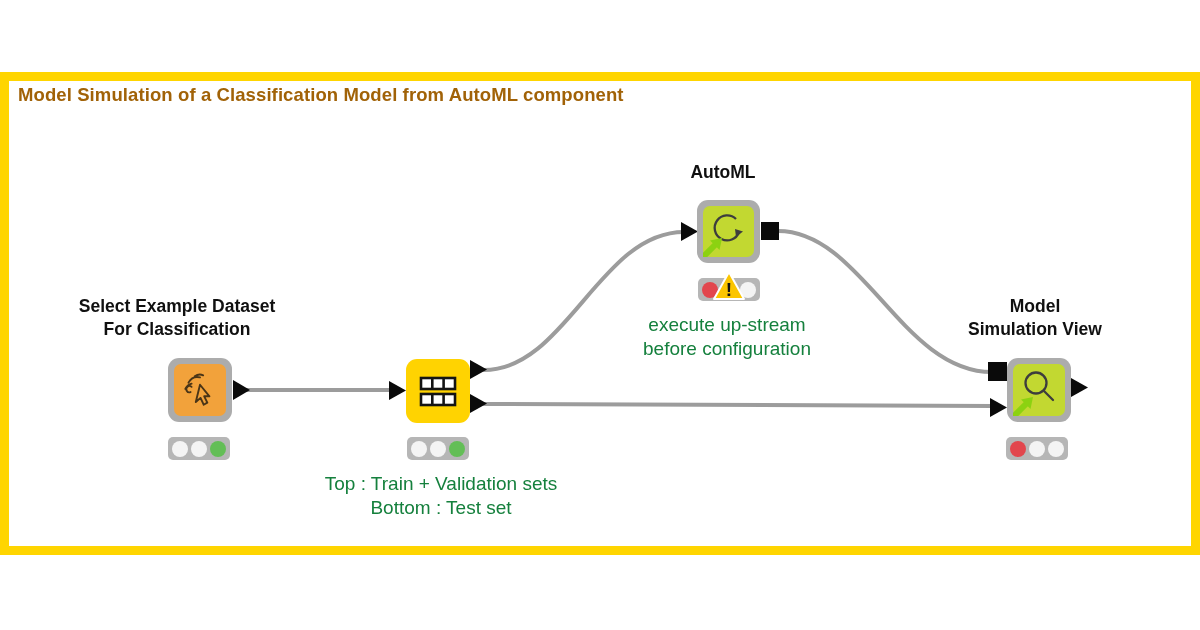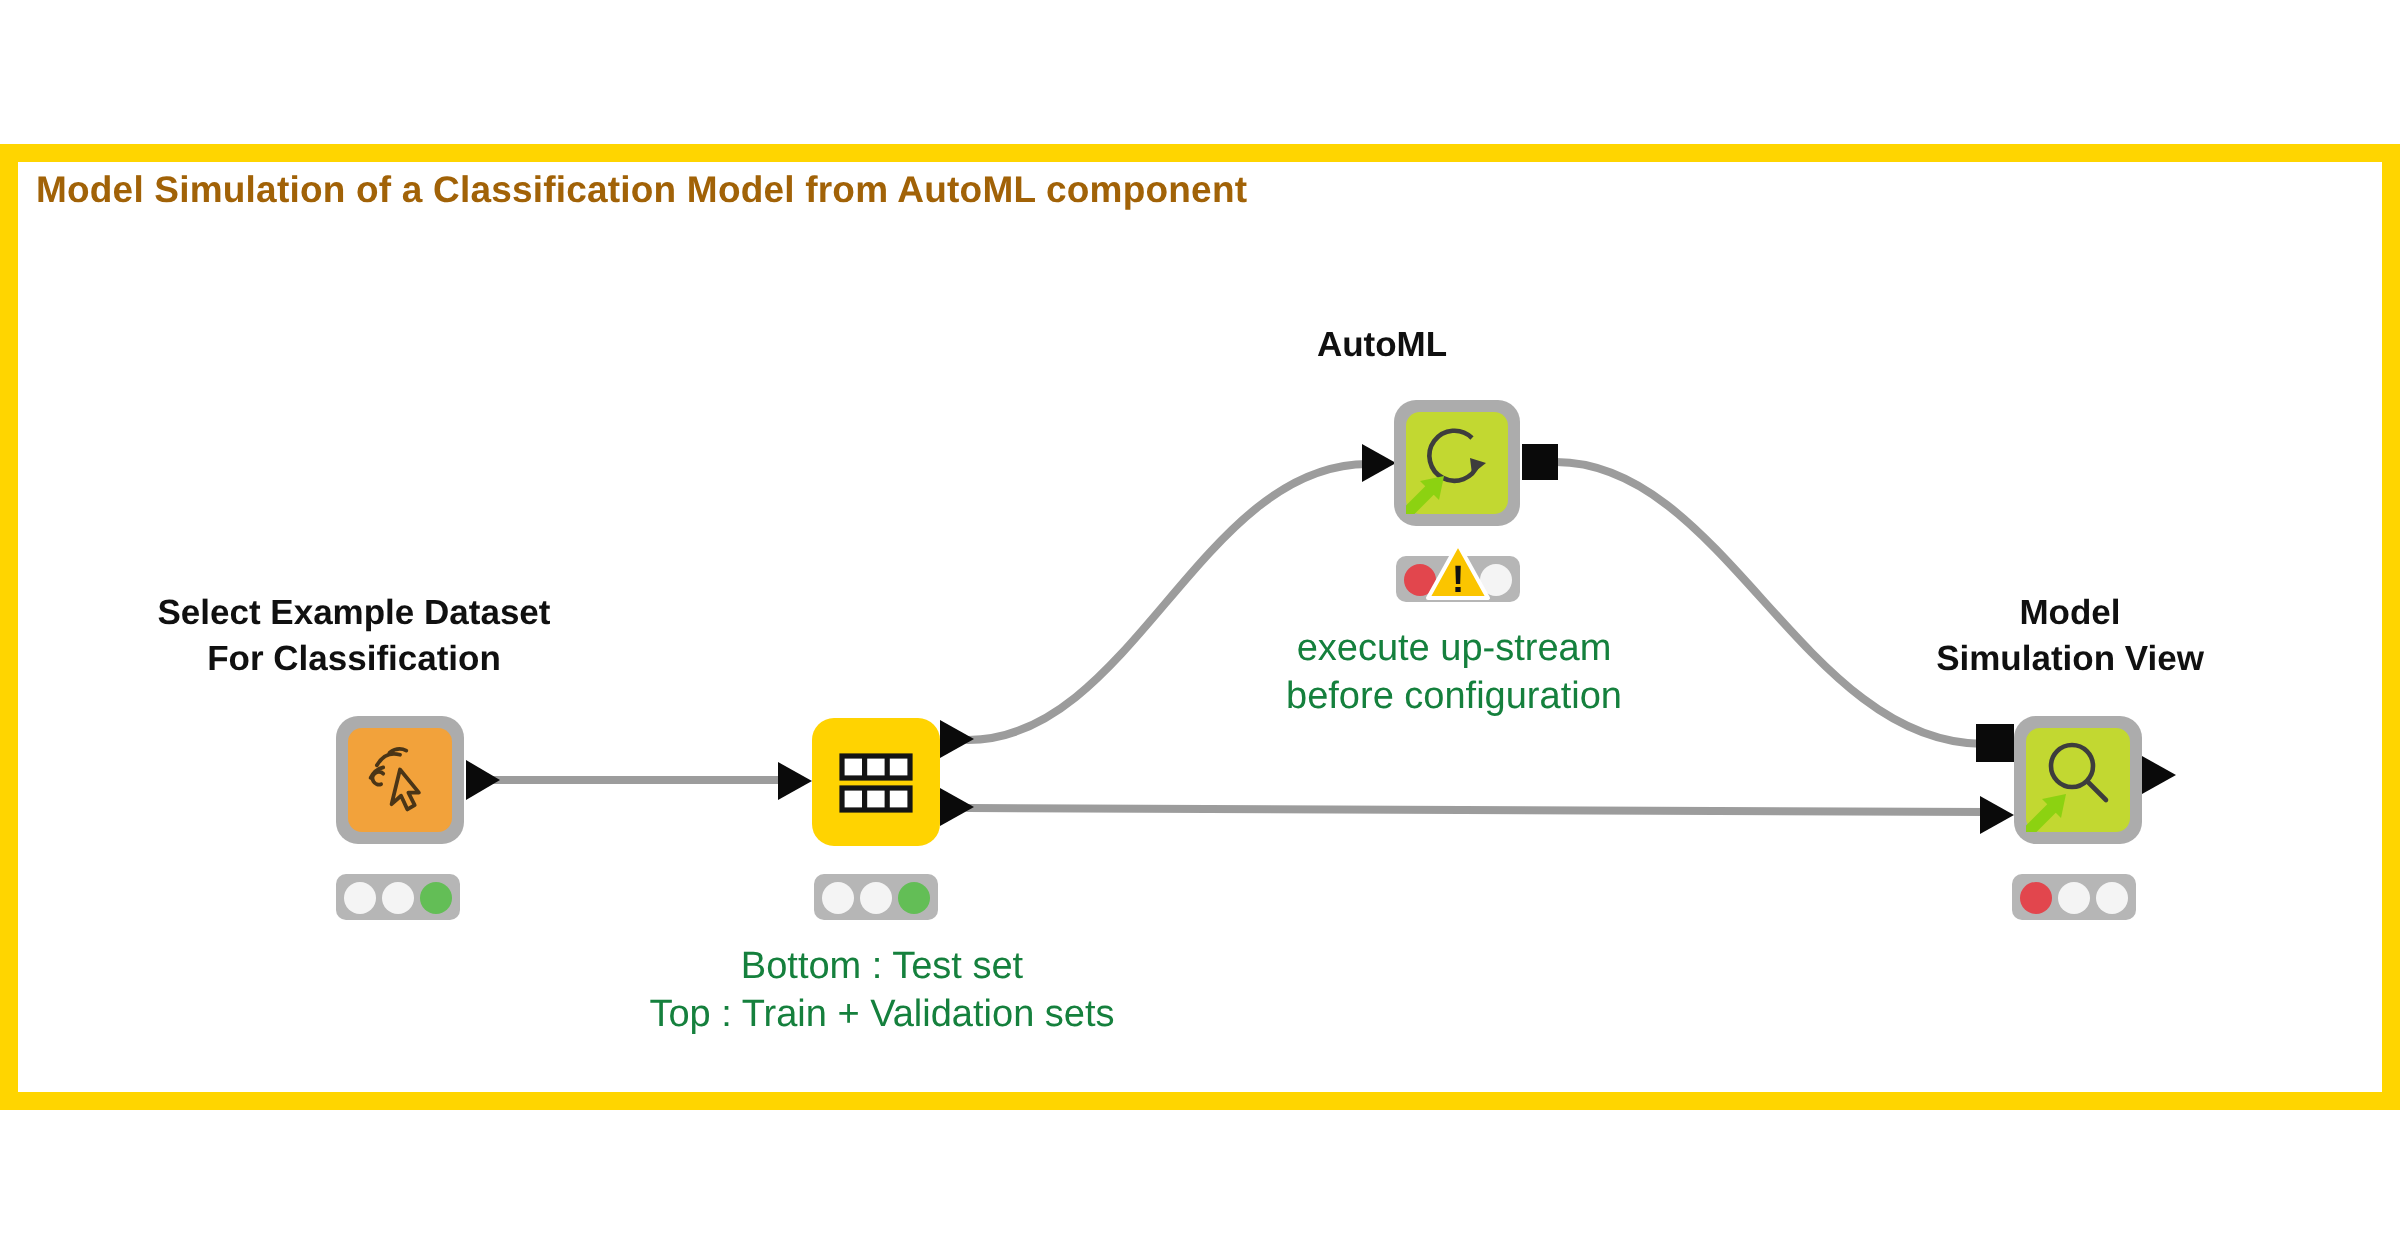"AutoML" div.node-label { left: 616px -> 648px }
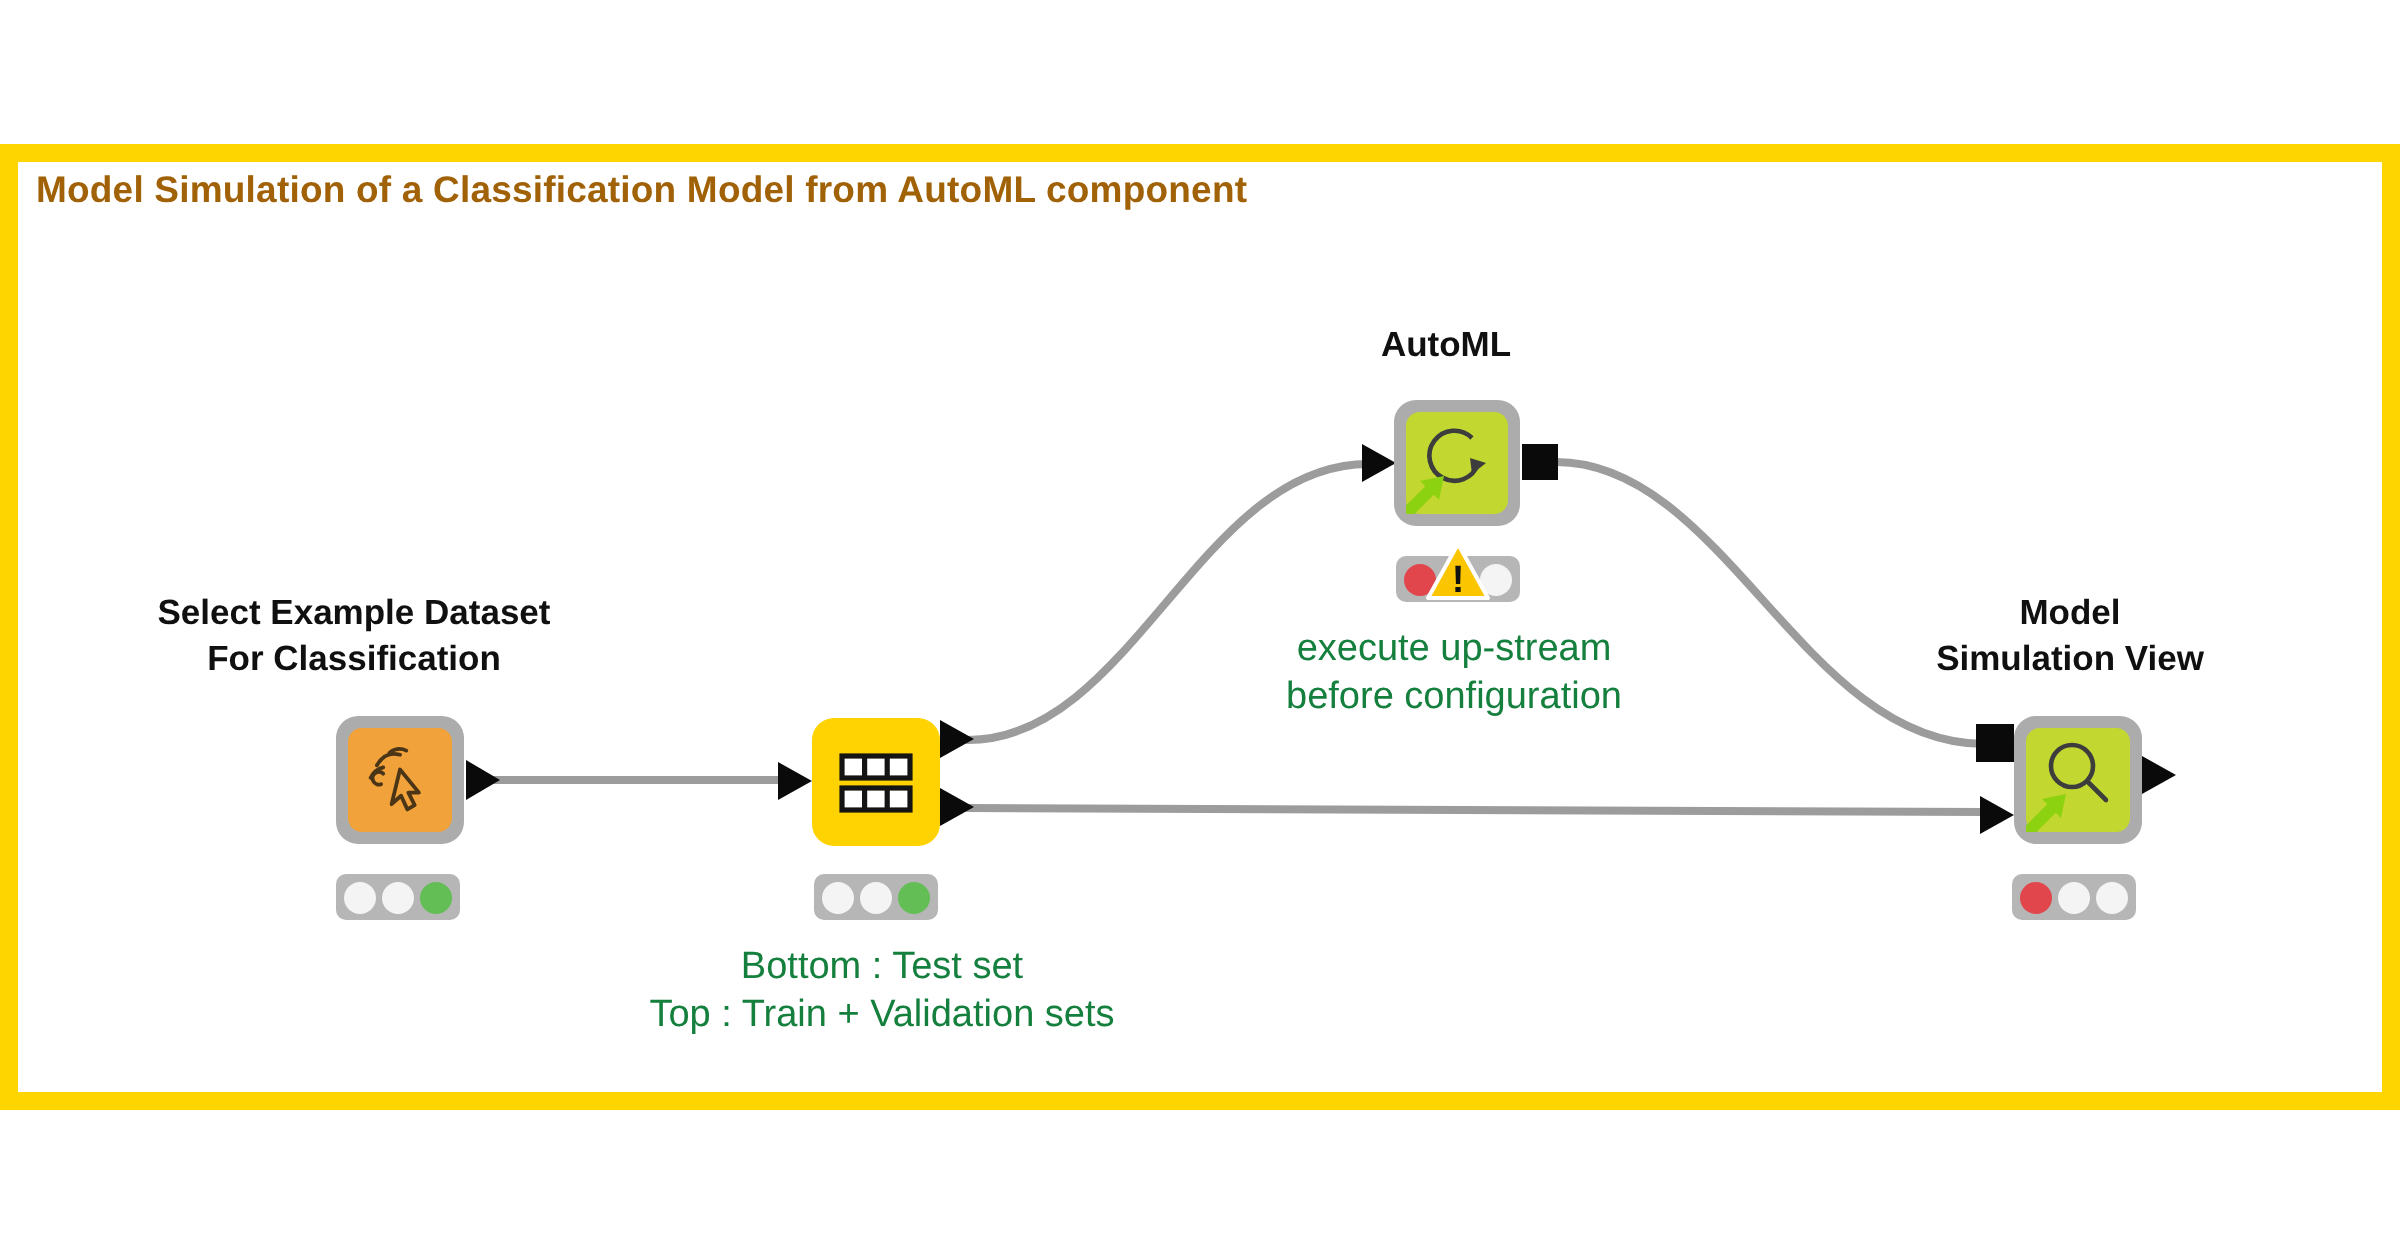"Bottom : Test set" div { order: before "Top : Train + Validation" -> after "Top : Train + Validation" }
